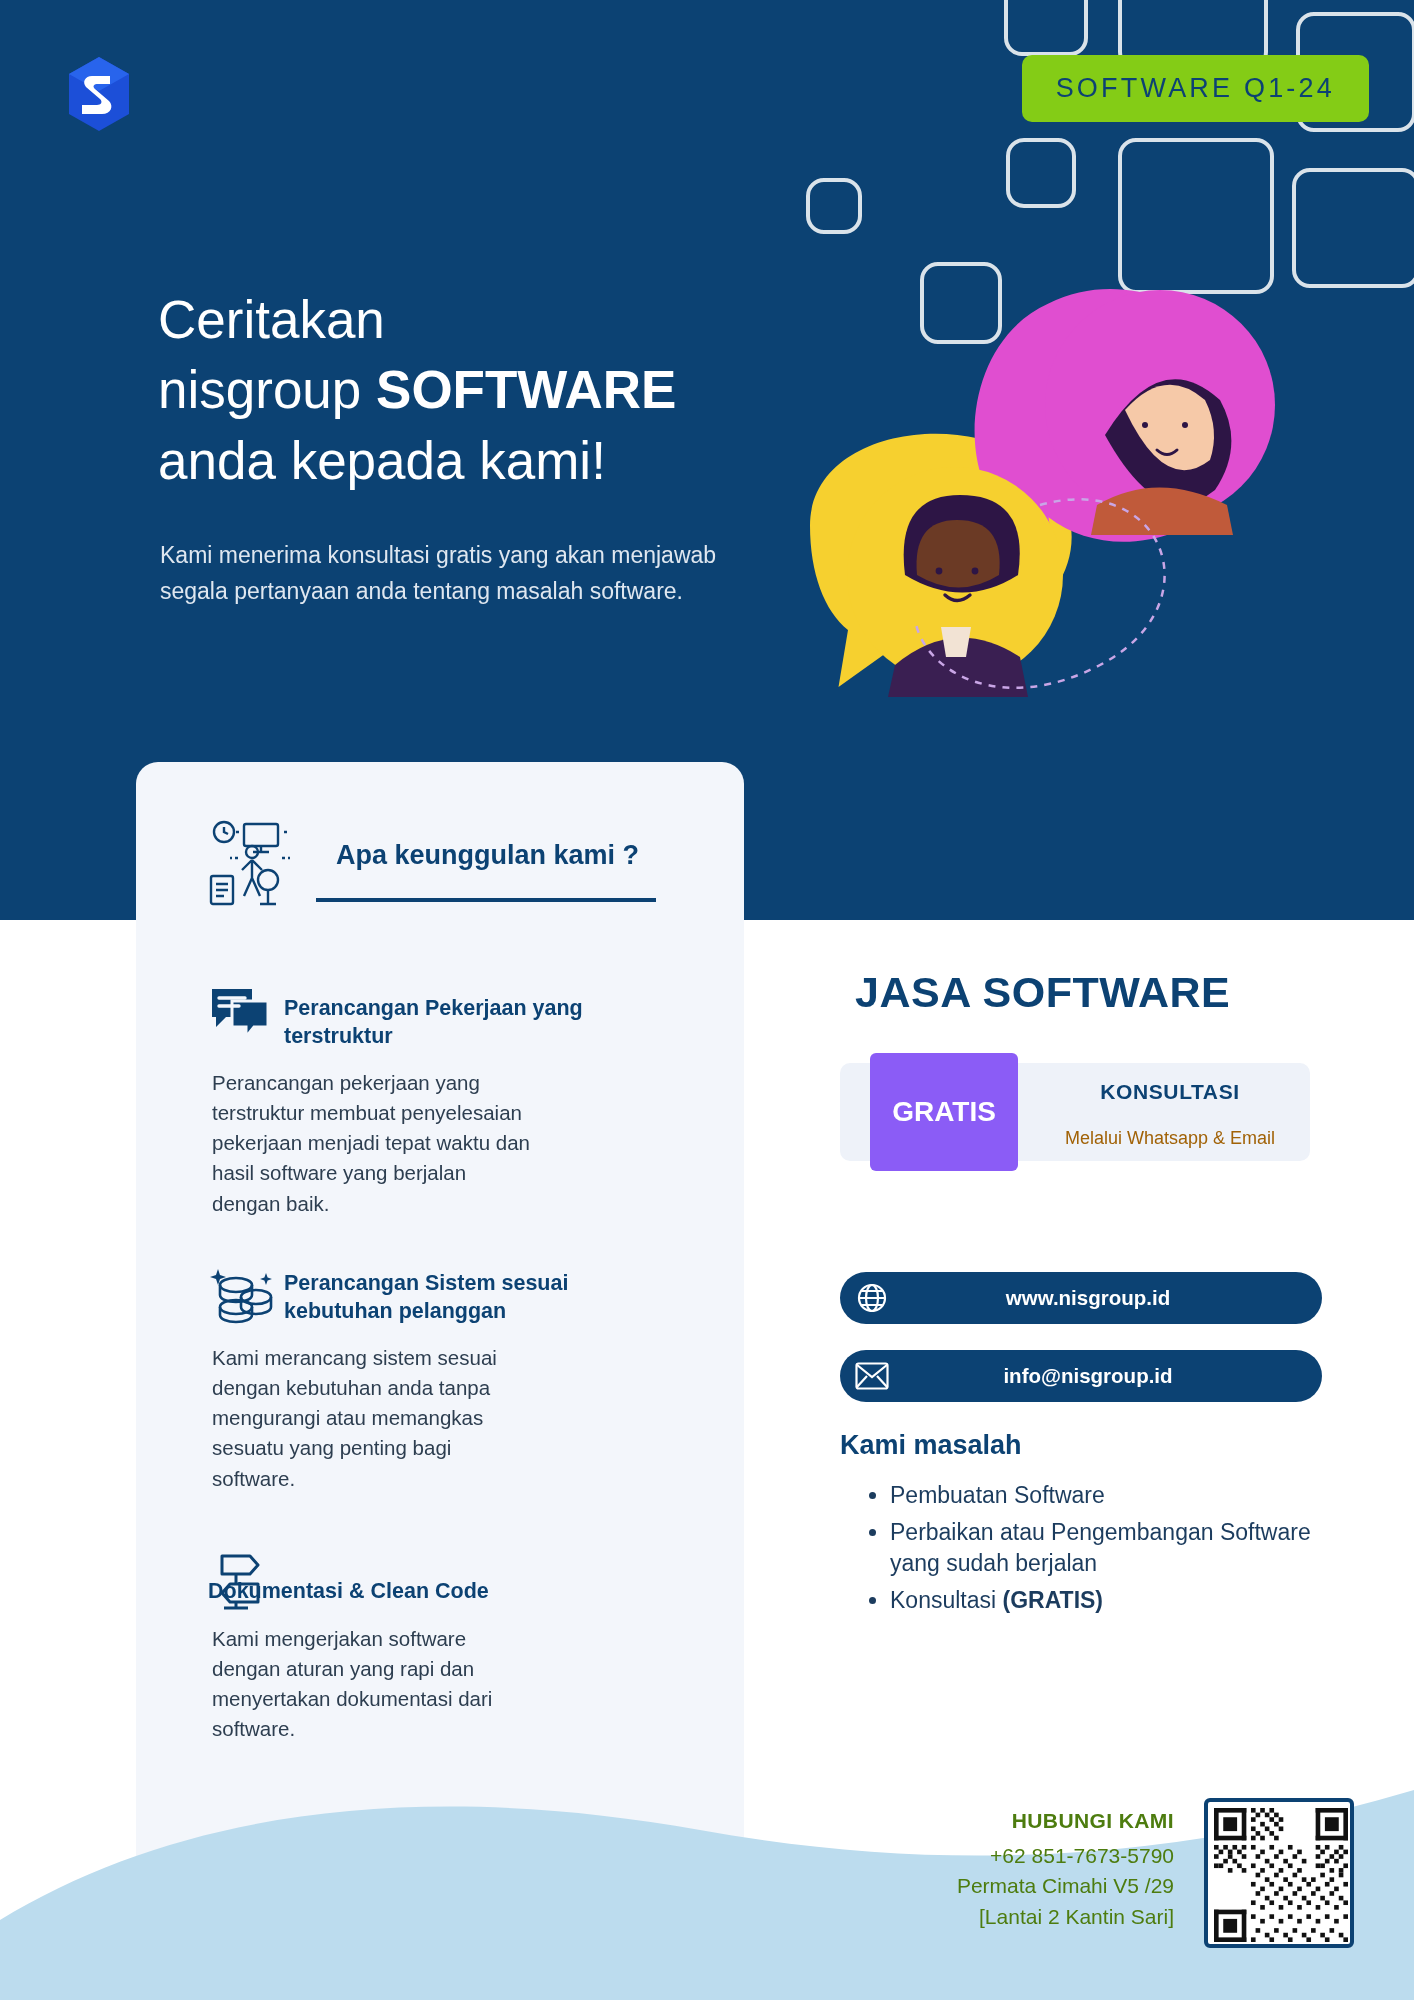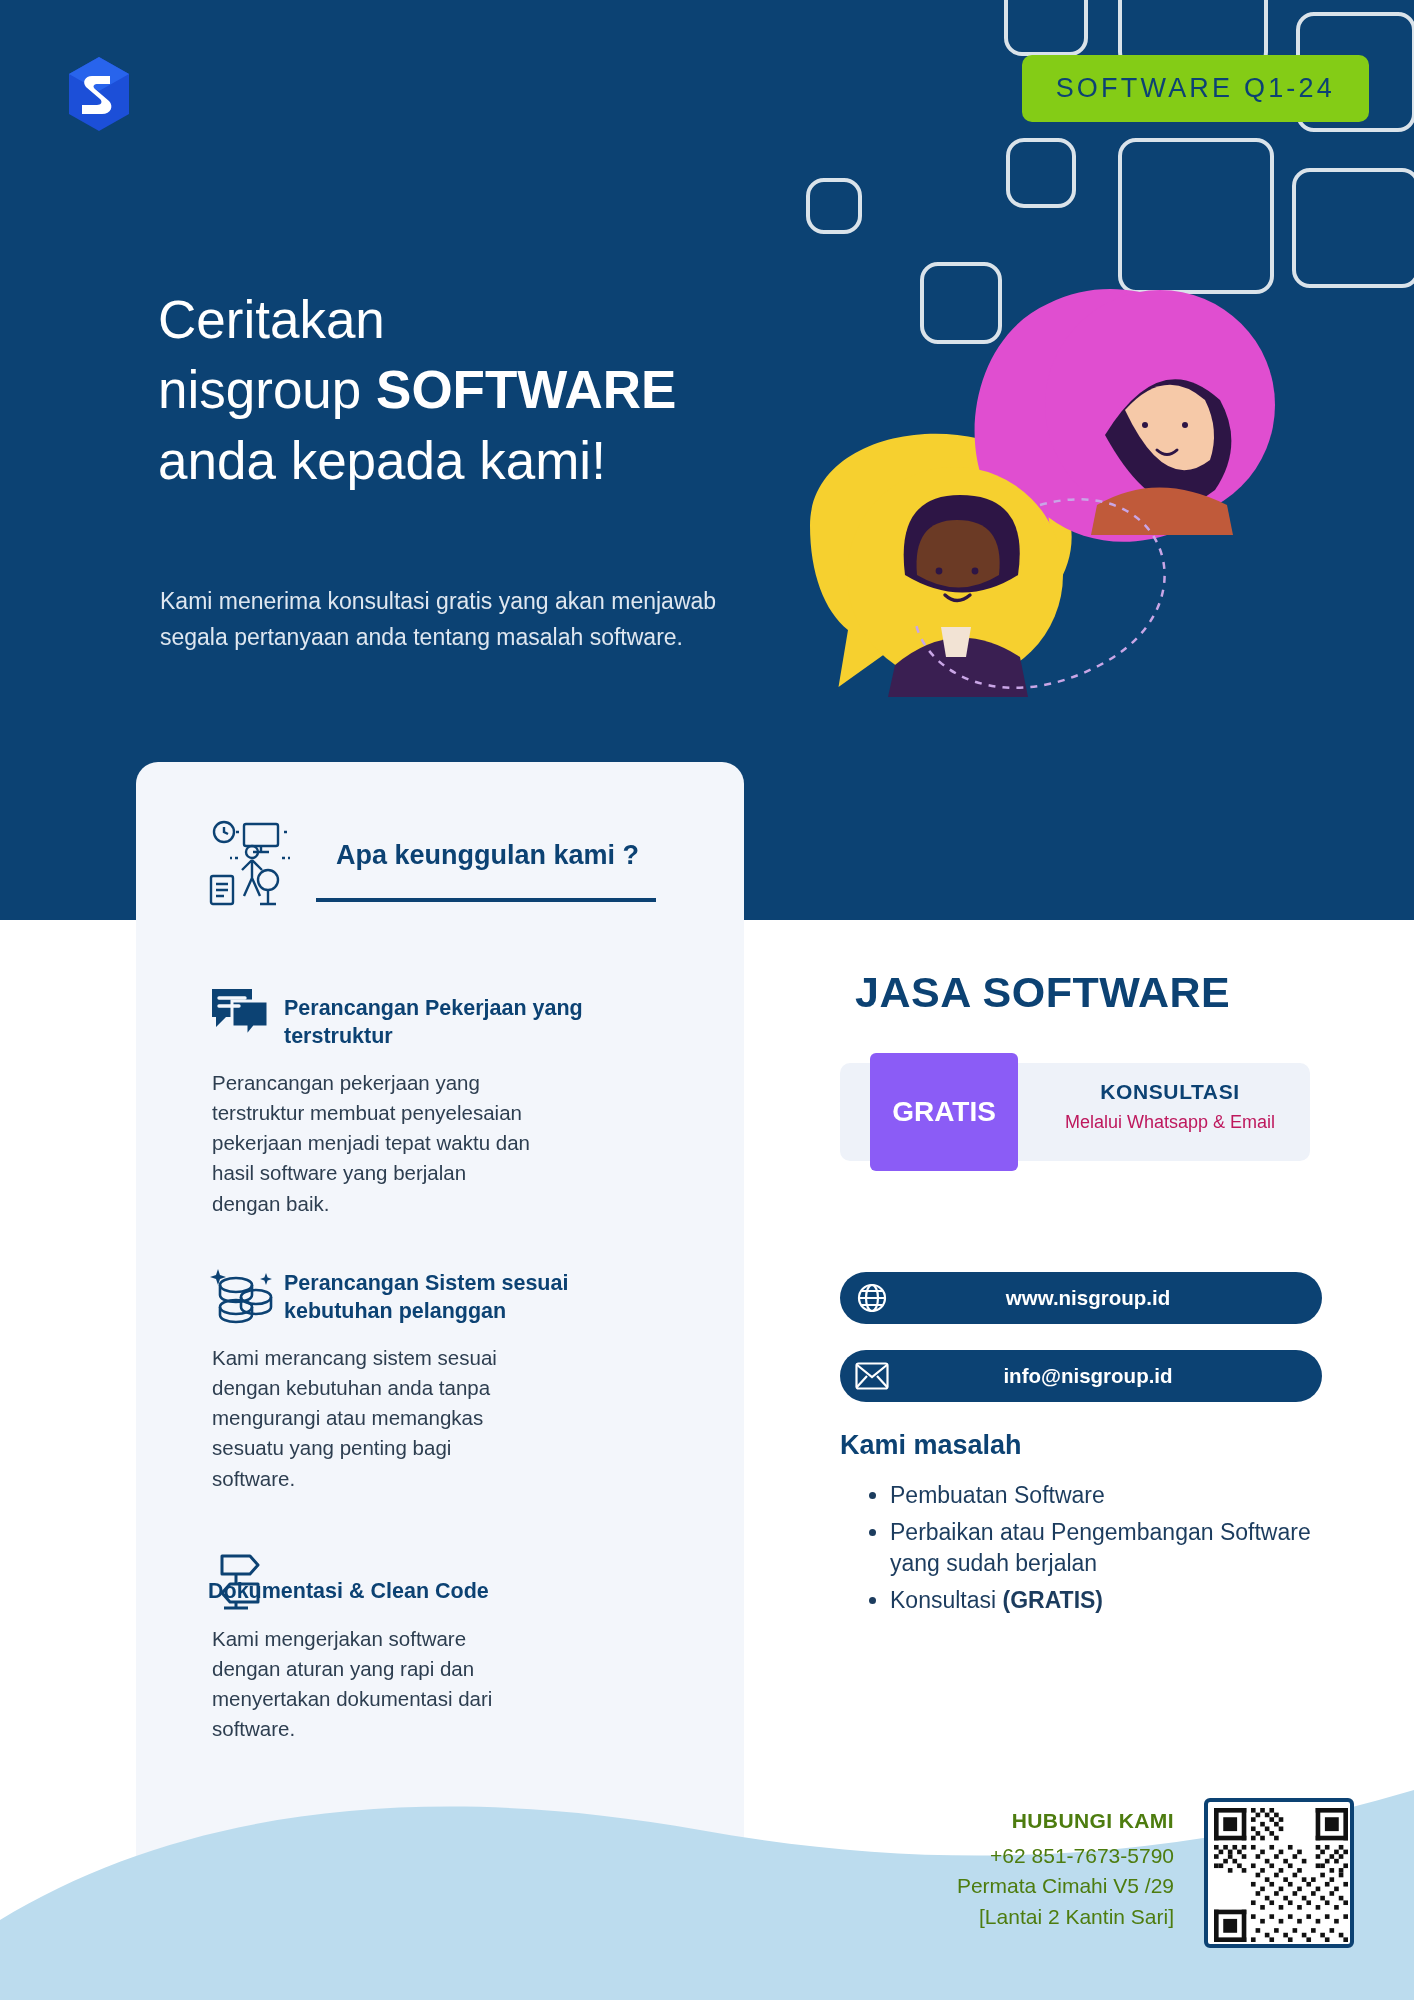"Kami menerima konsultasi gratis yang" .subtext { top: 584px -> 538px }
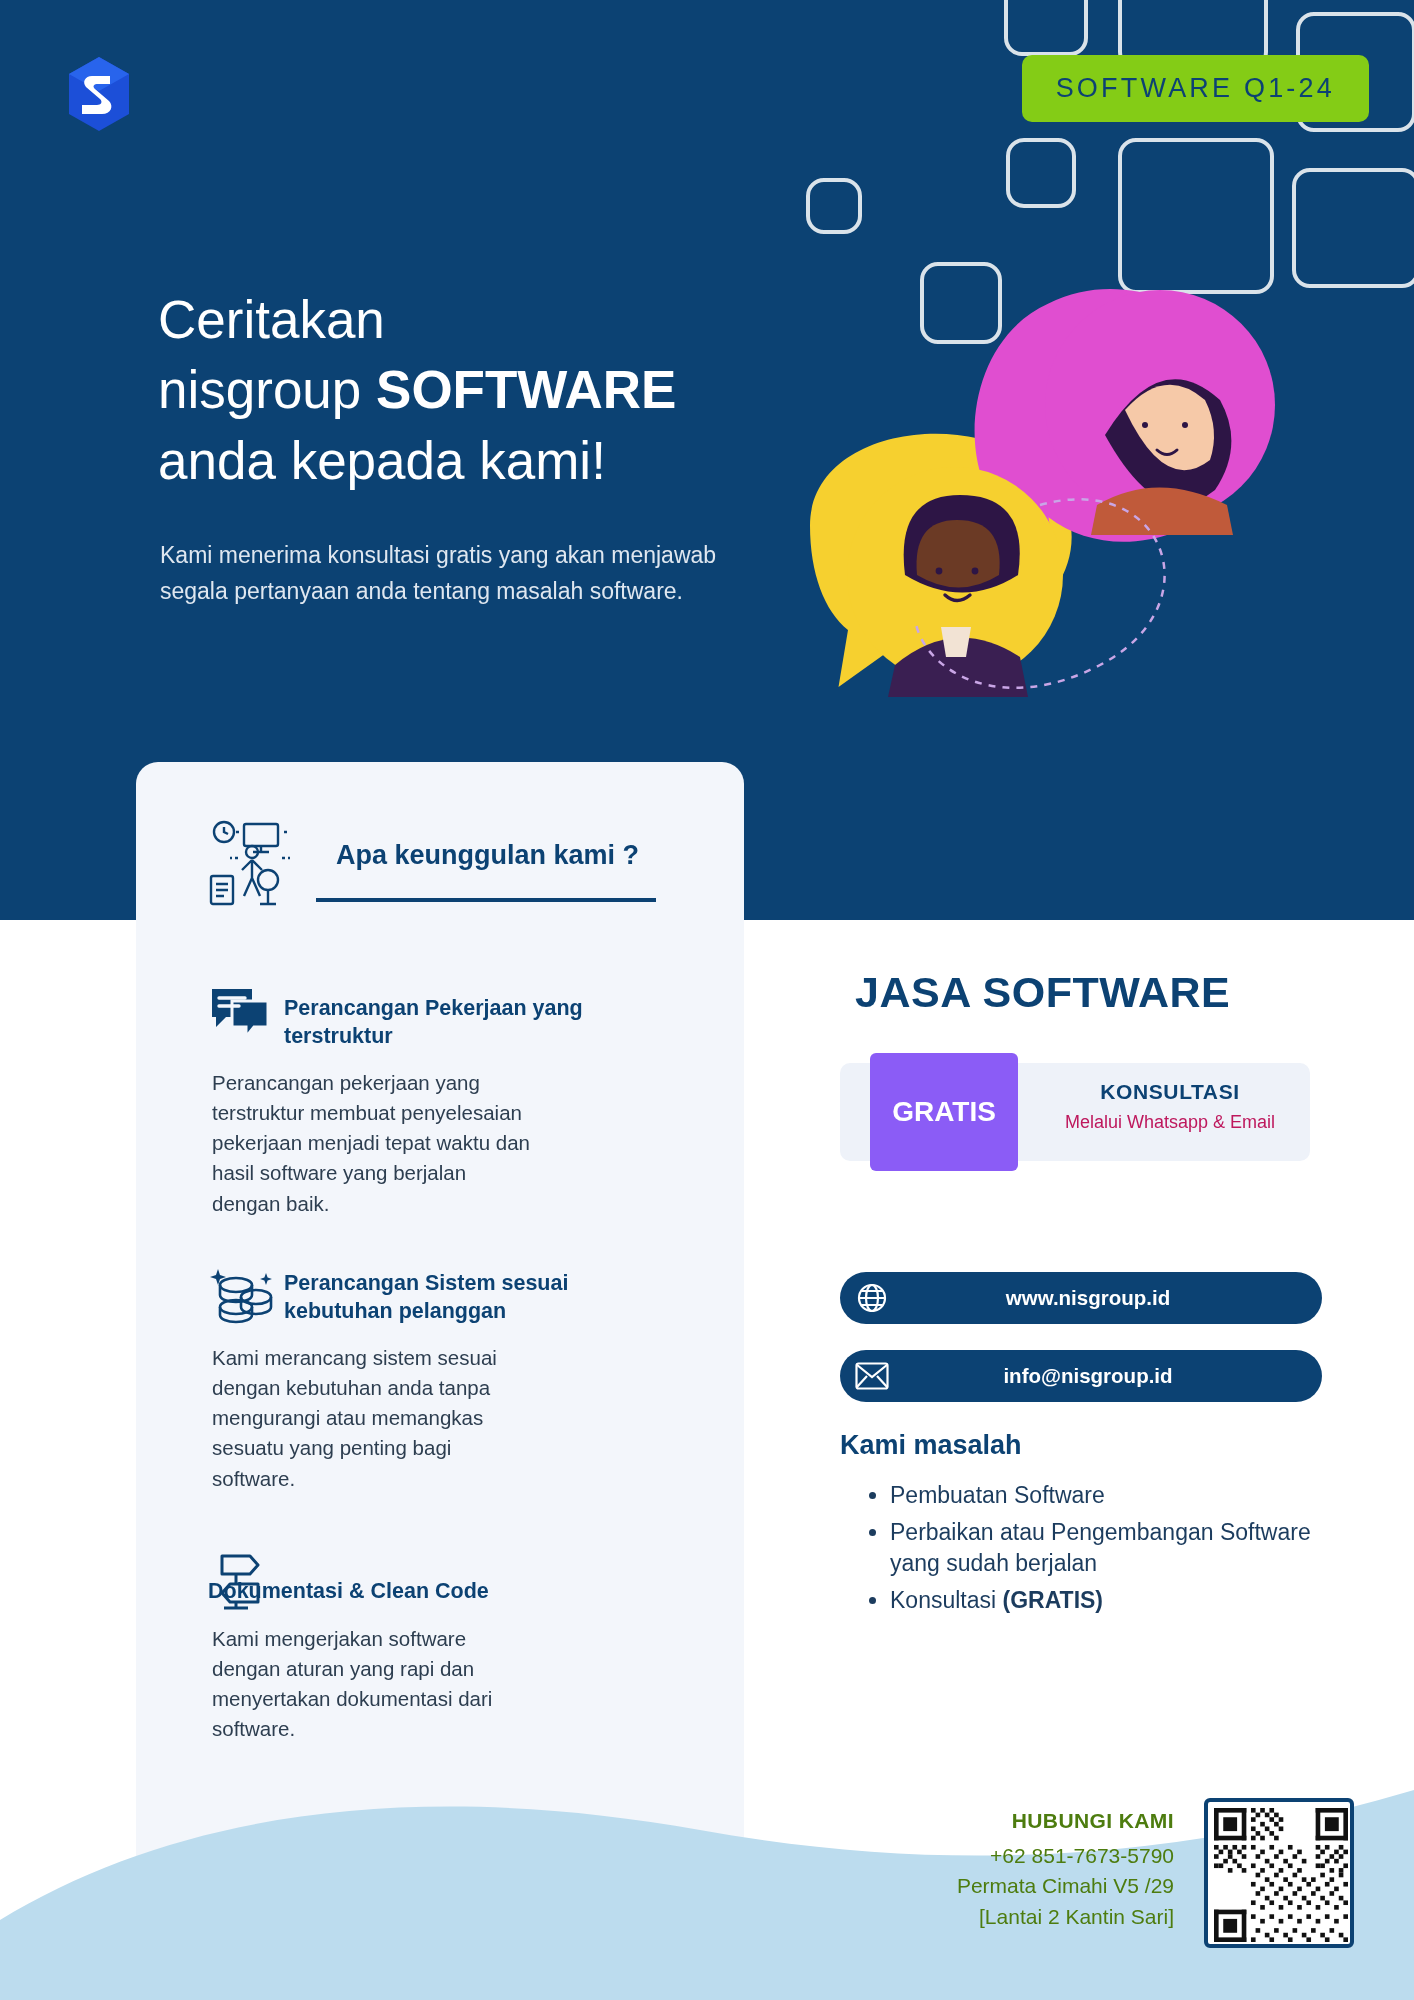"Melalui Whatsapp & Email" .konsul .k2 { color: #be185d -> #a16207; margin-top: 8px -> 24px }
